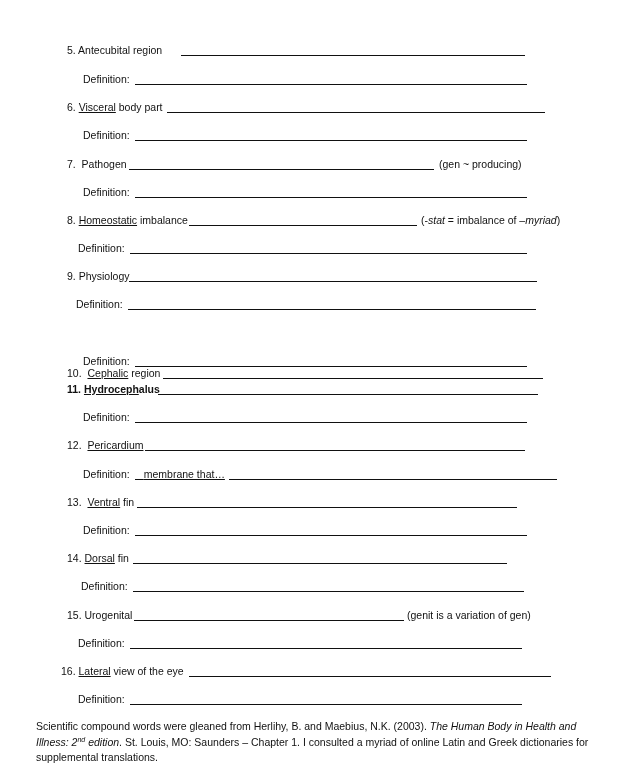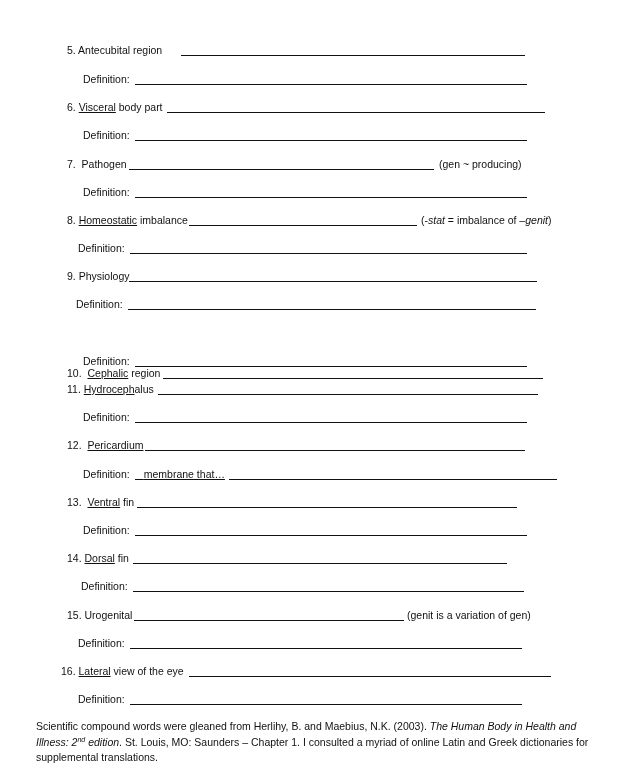"genit" i { text: genit -> myriad }
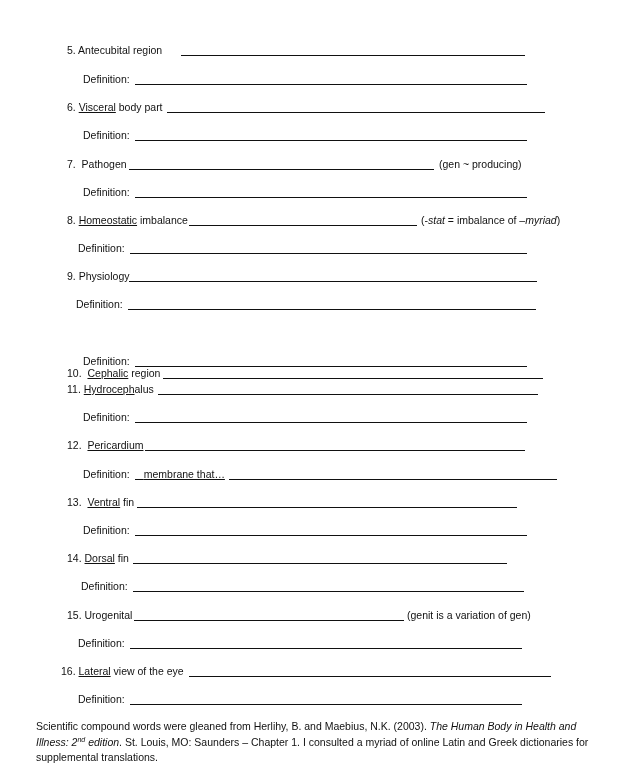"11. Hydrocephalus" div.row { font-weight: none -> bold }
